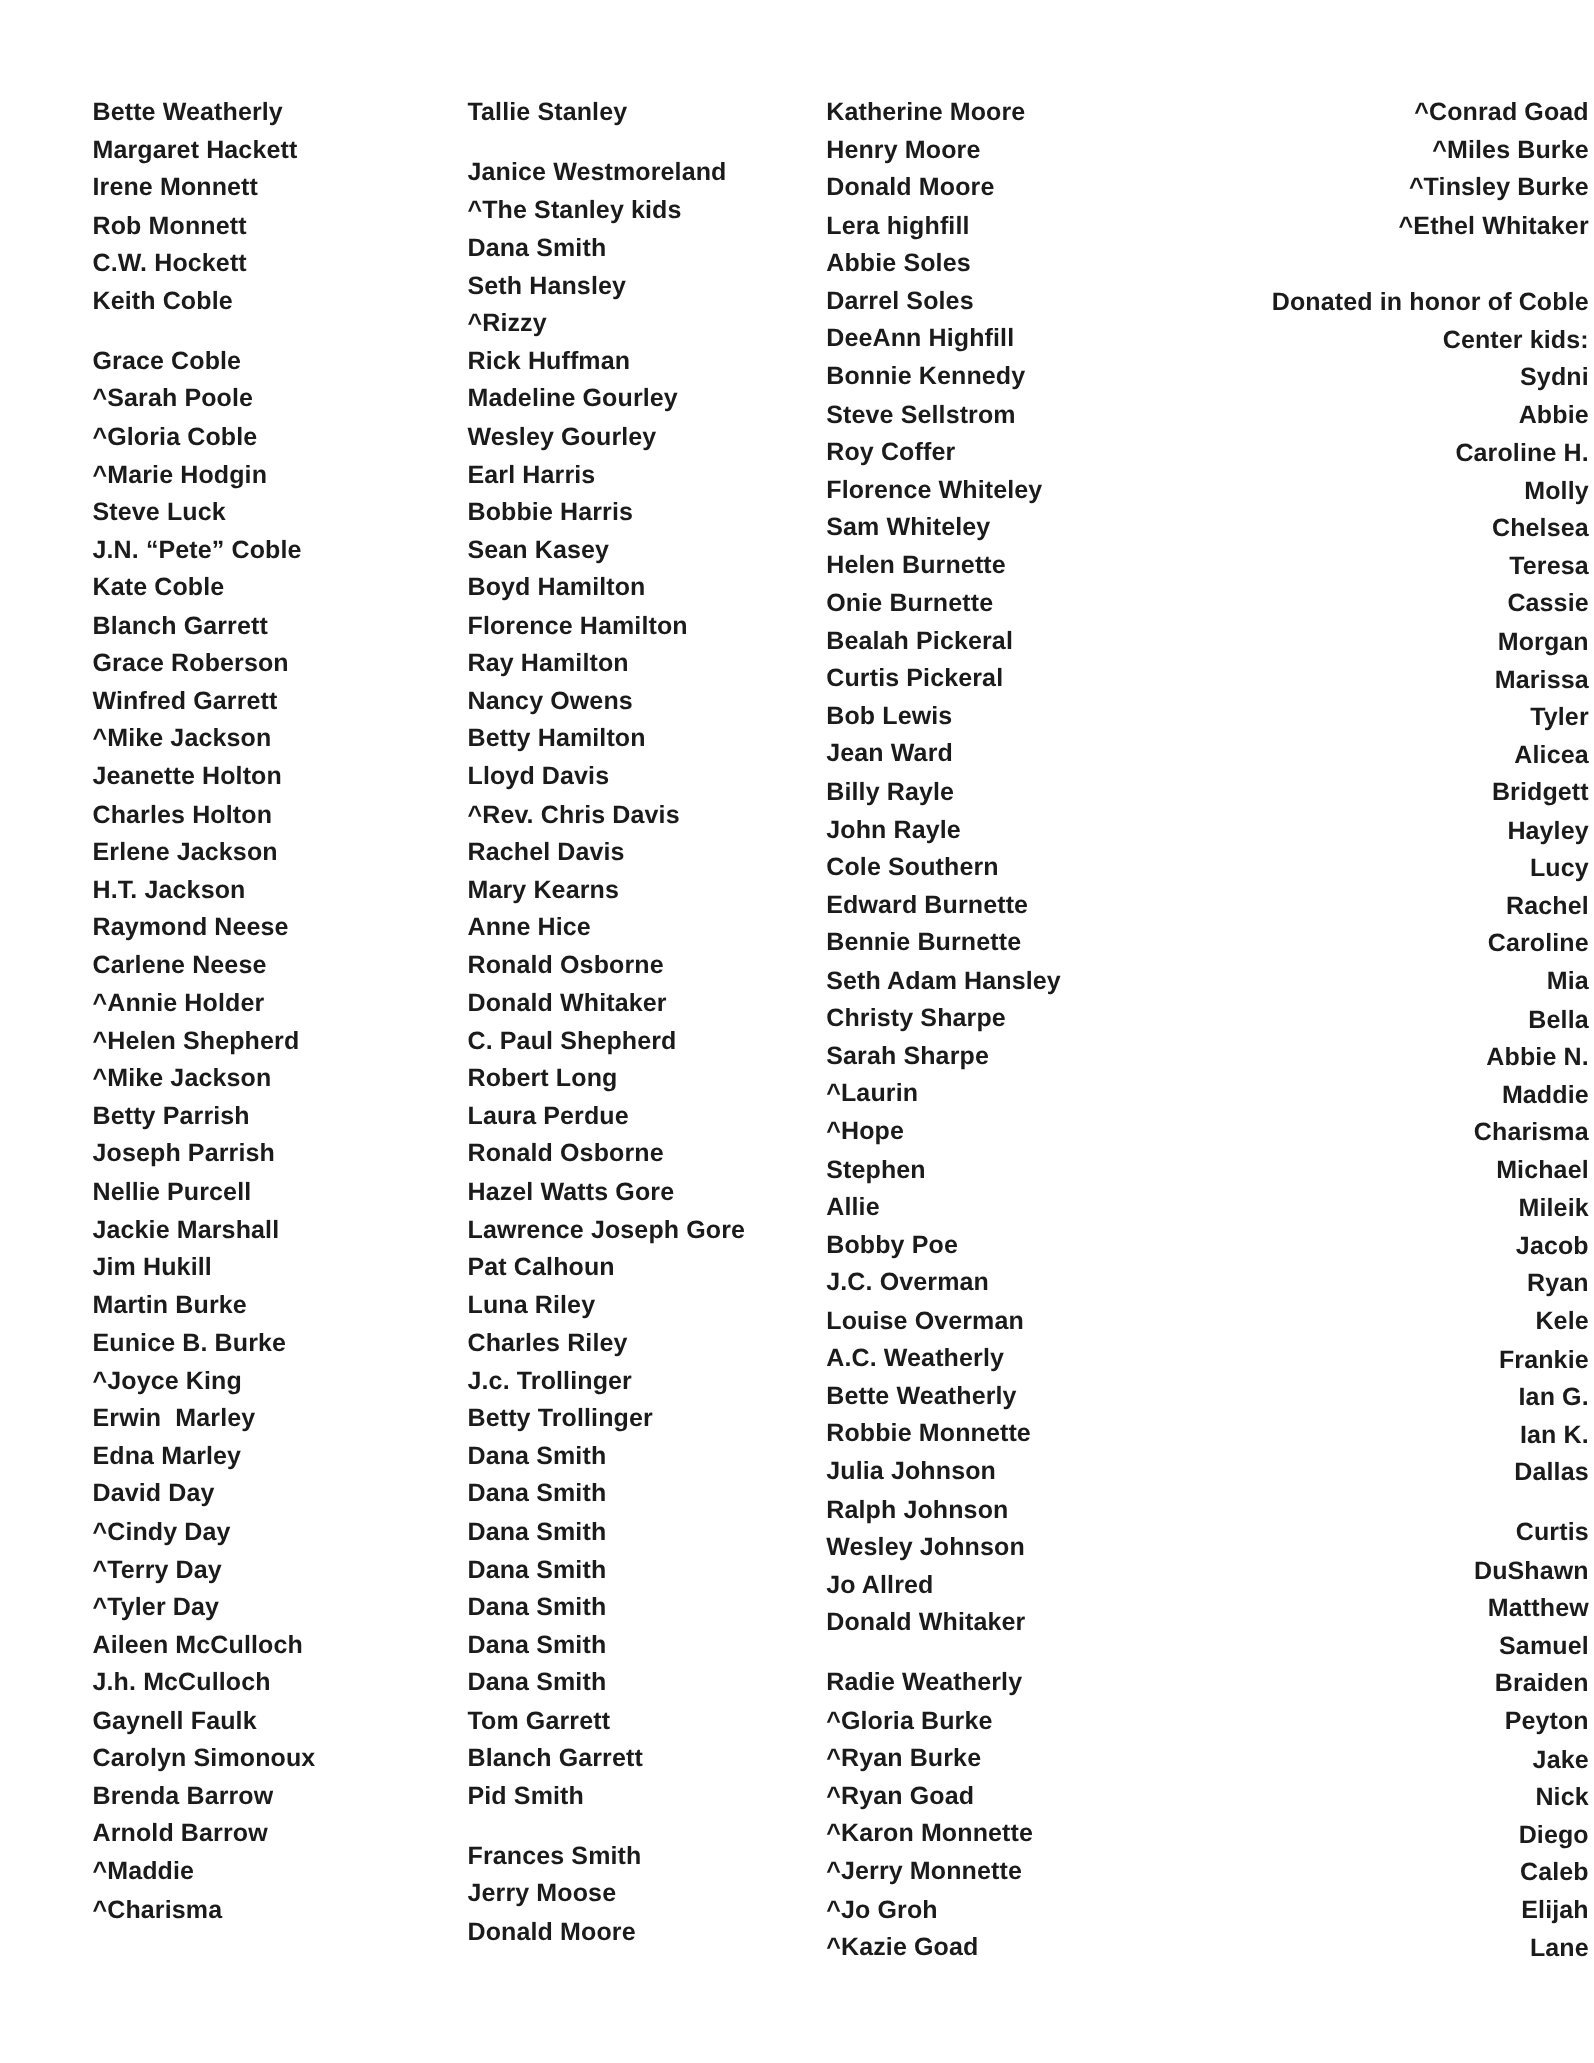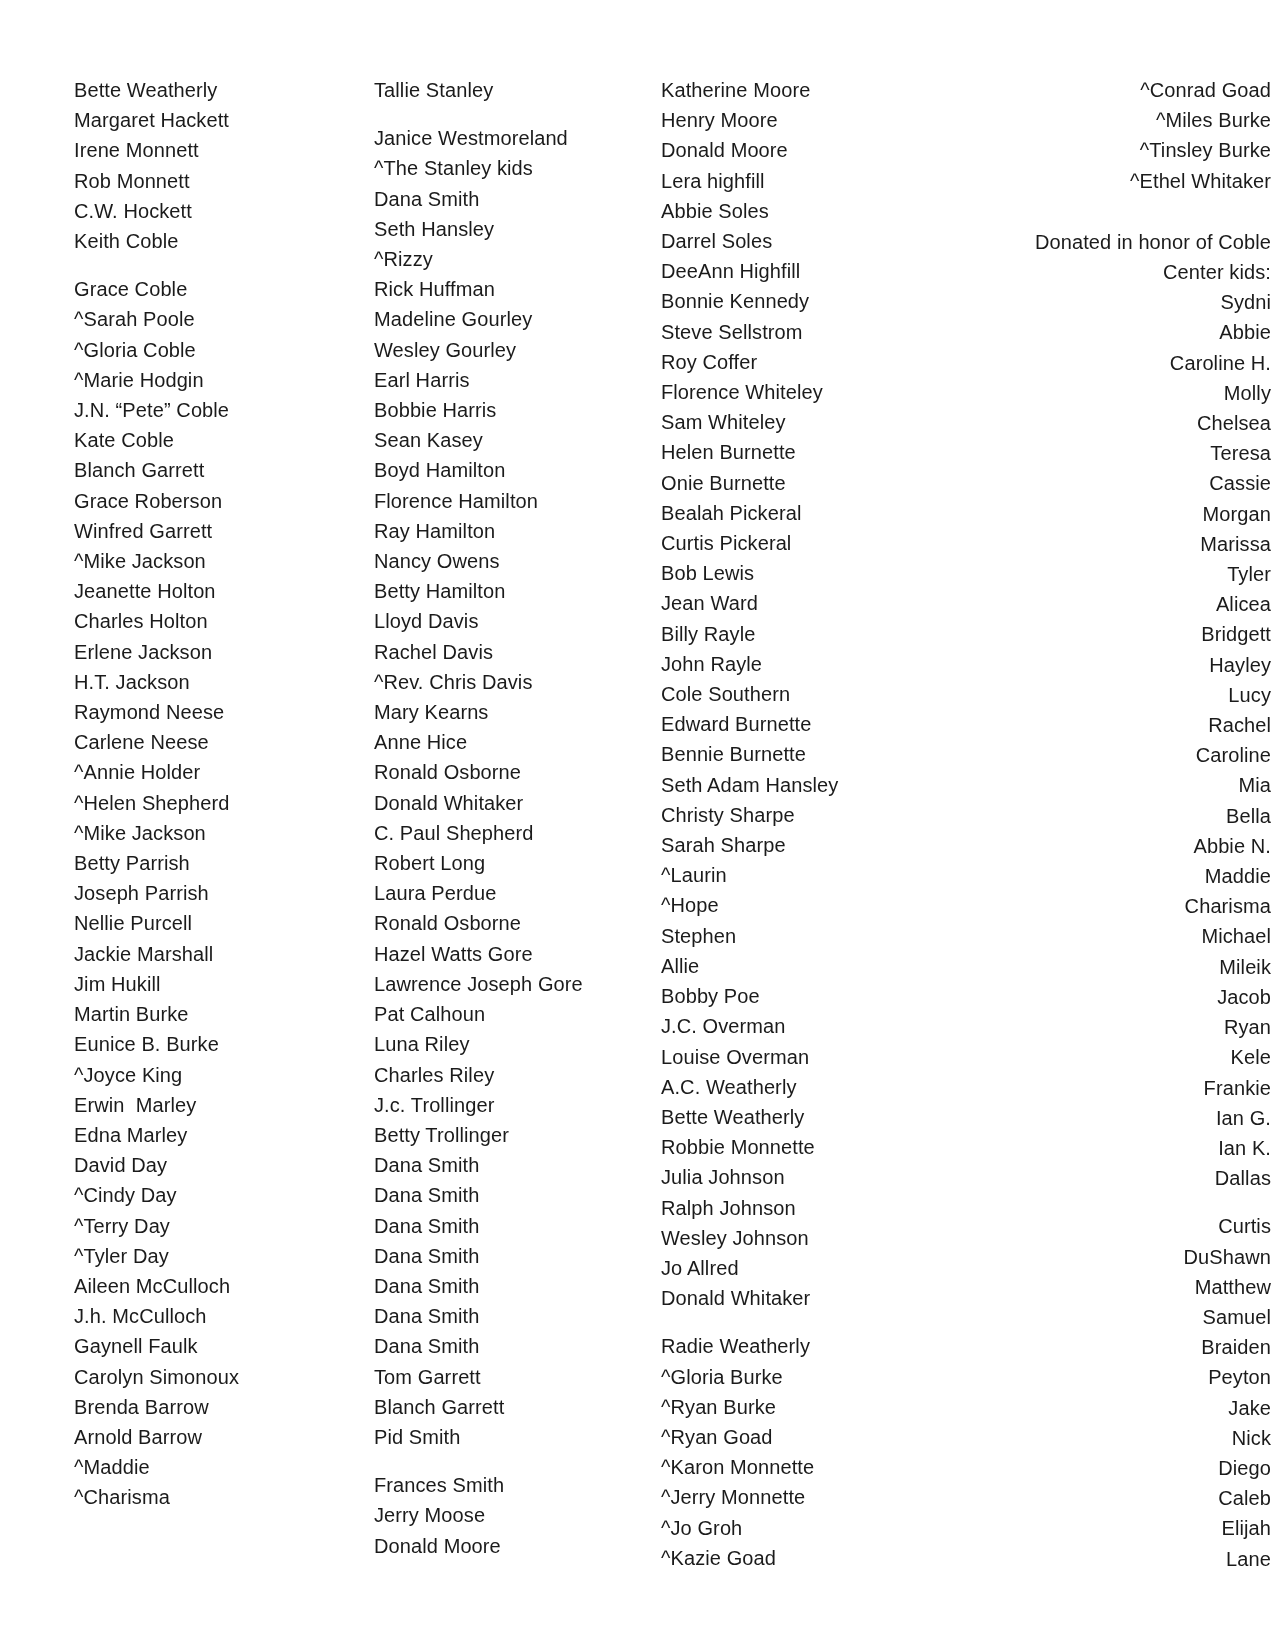"Bette Weatherly" .page { font-weight: none -> bold }
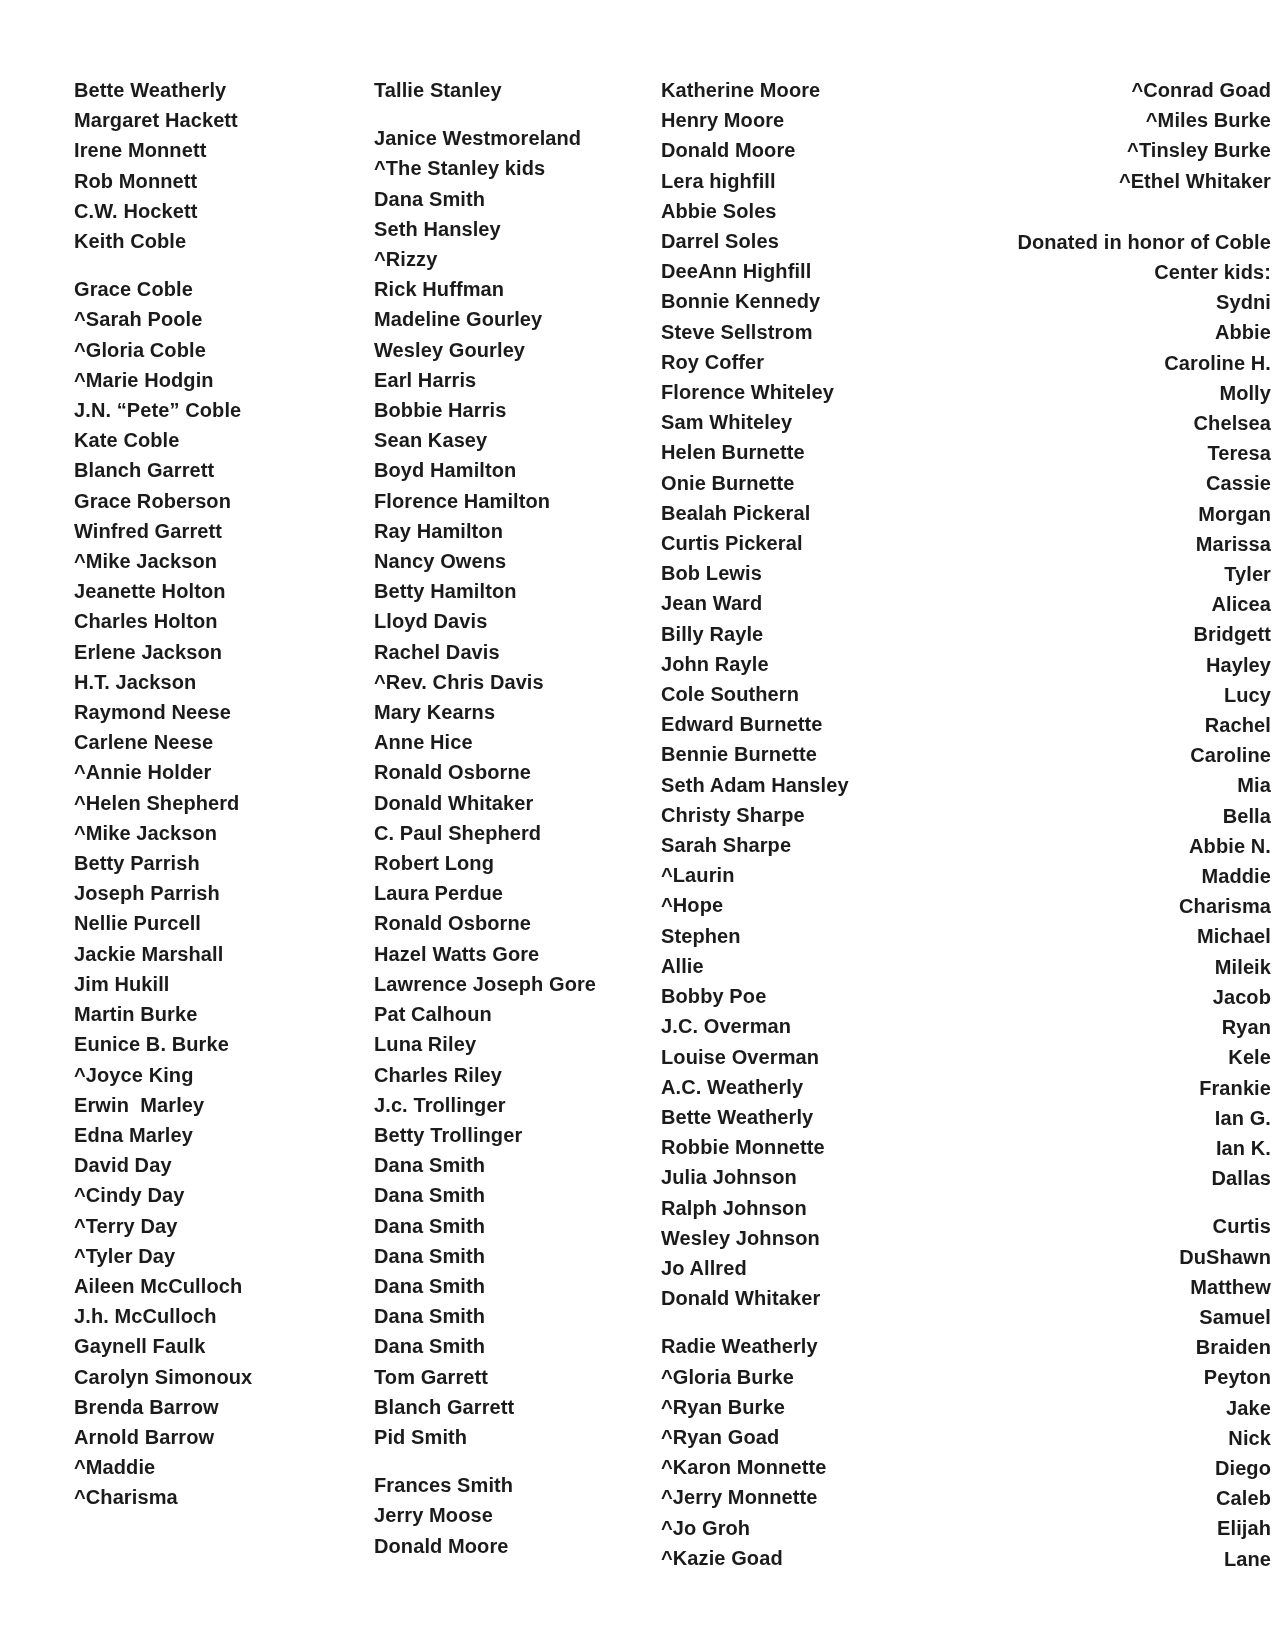"Steve Luck" div.line { html: none -> <div>Steve Luck</div> }
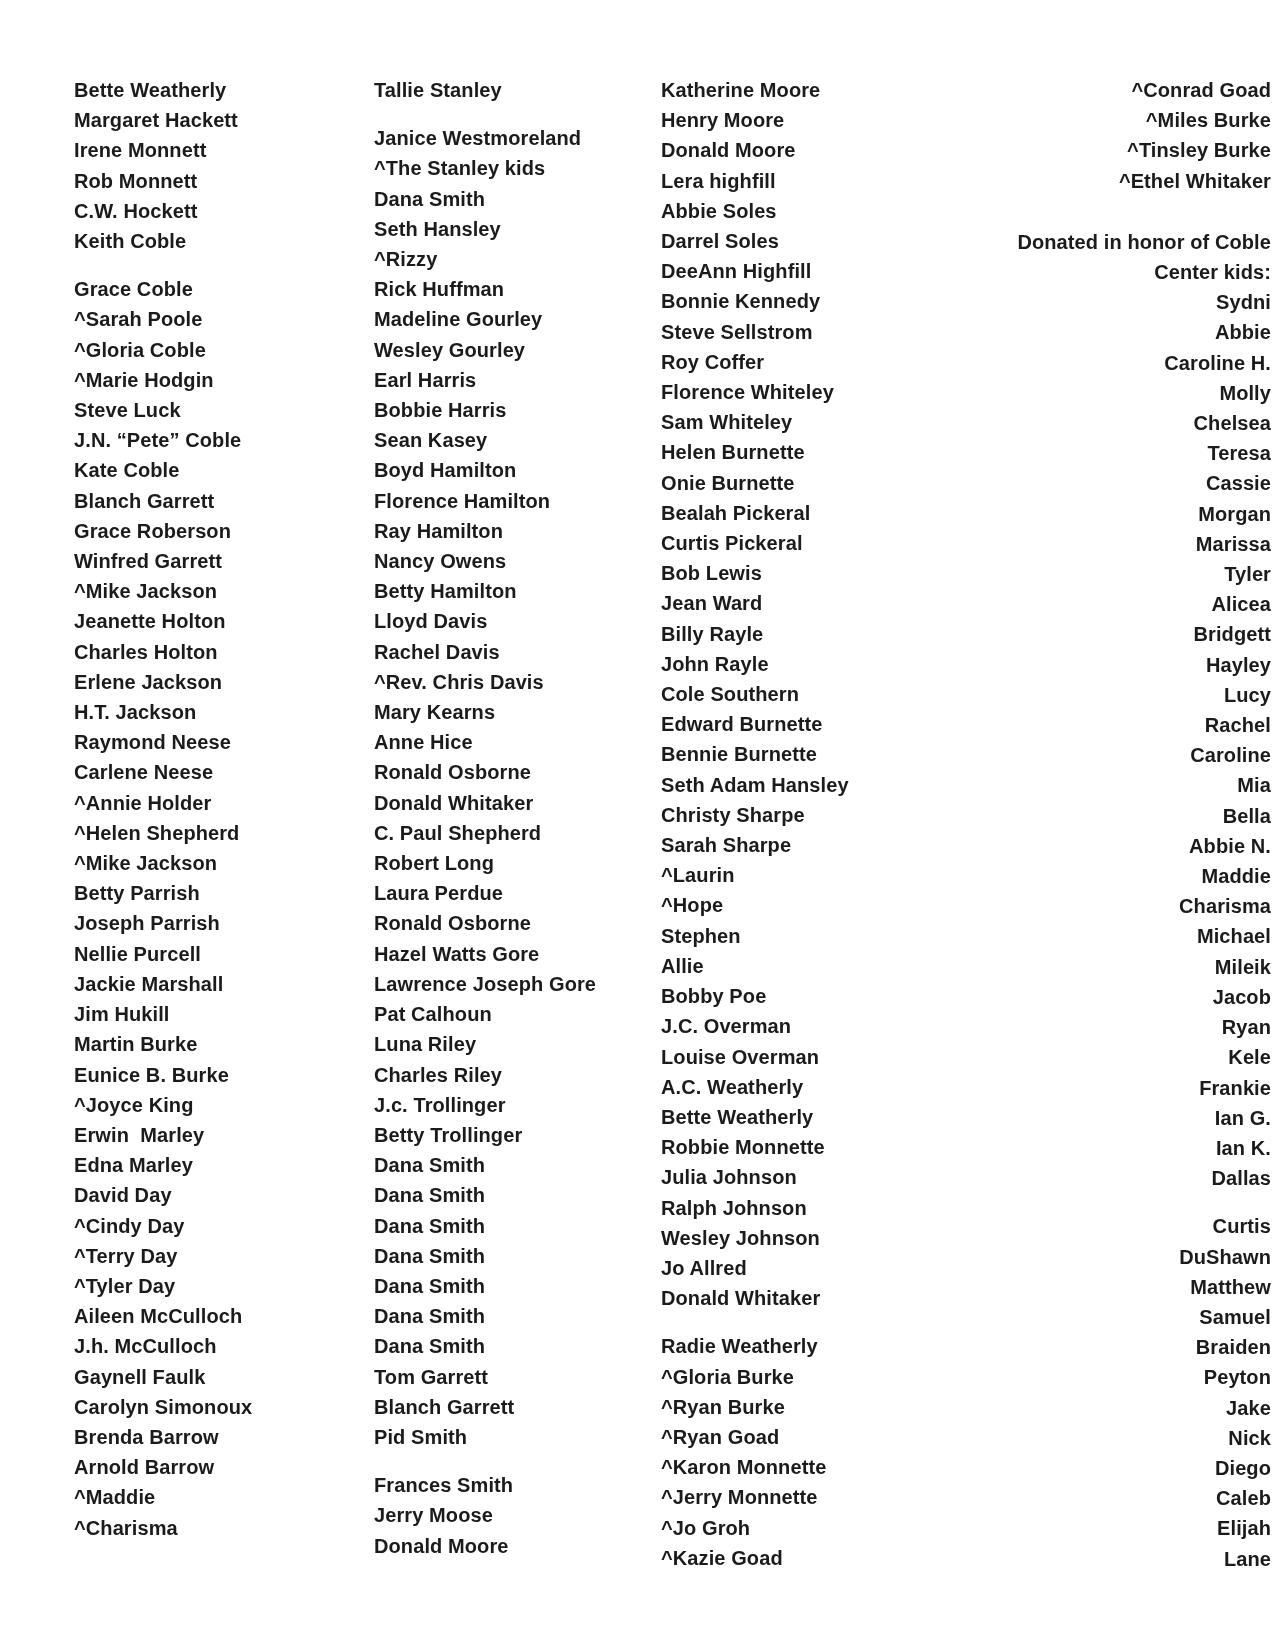"Rachel Davis" div.line { order: before "^Rev. Chris Davis" -> after "^Rev. Chris Davis" }
